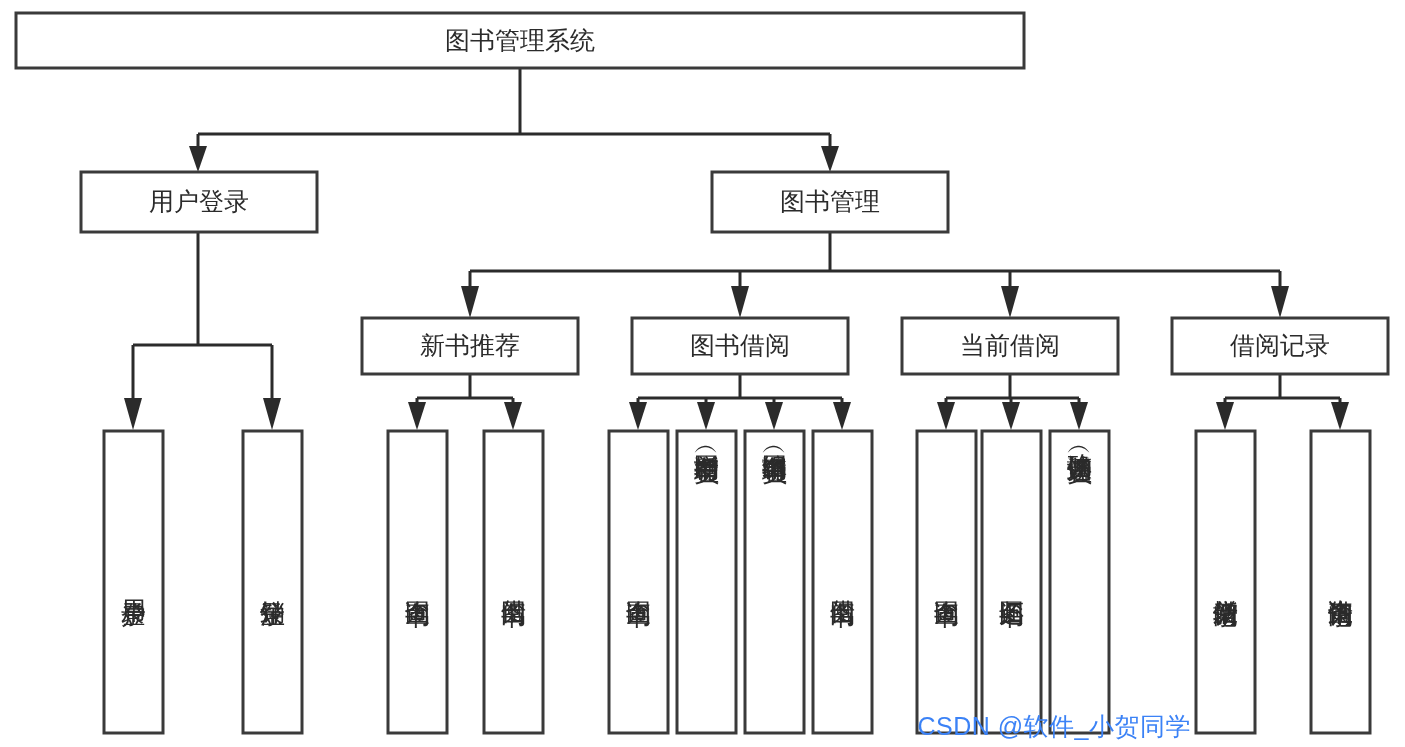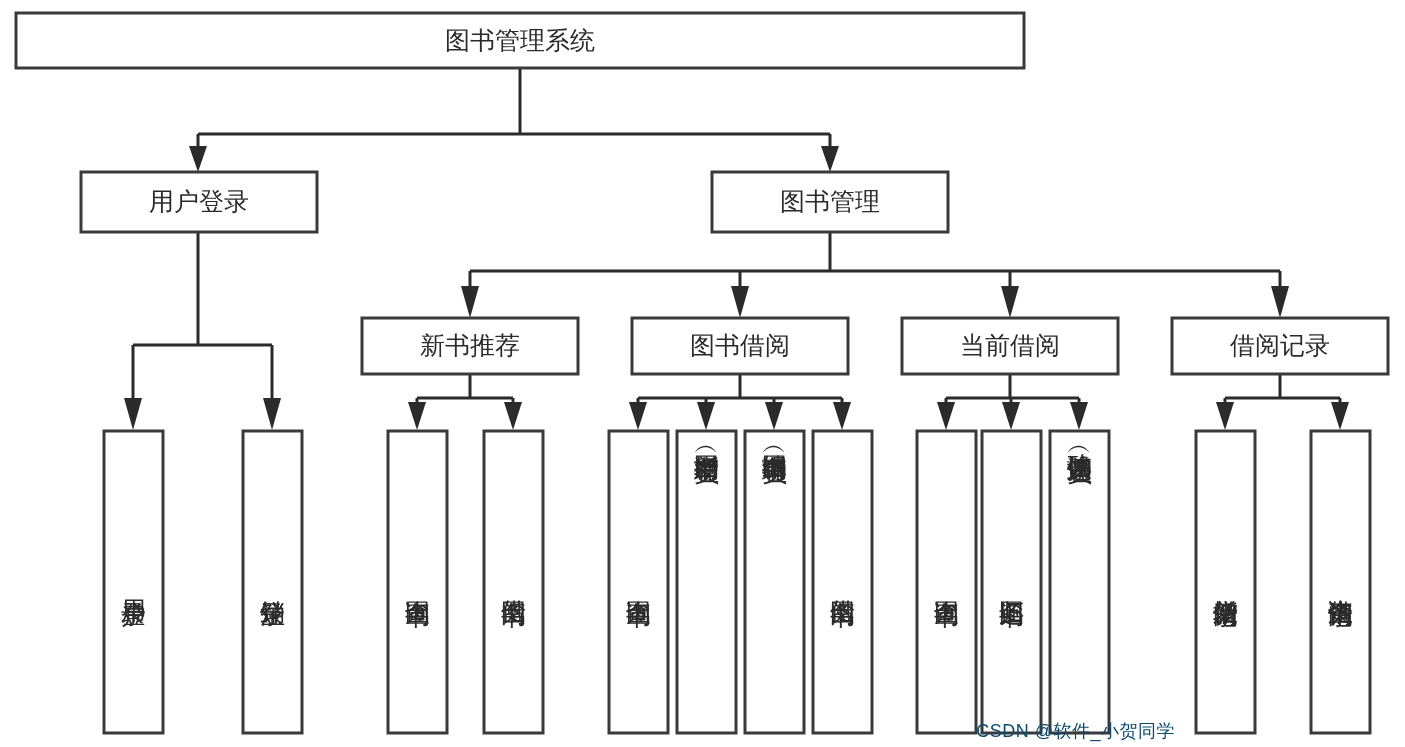"CSDN @软件_小贺同学" .watermark { color: #0c4a6e -> #3b82f6; font-size: 18px -> 25px; right: 24px -> 8px }
